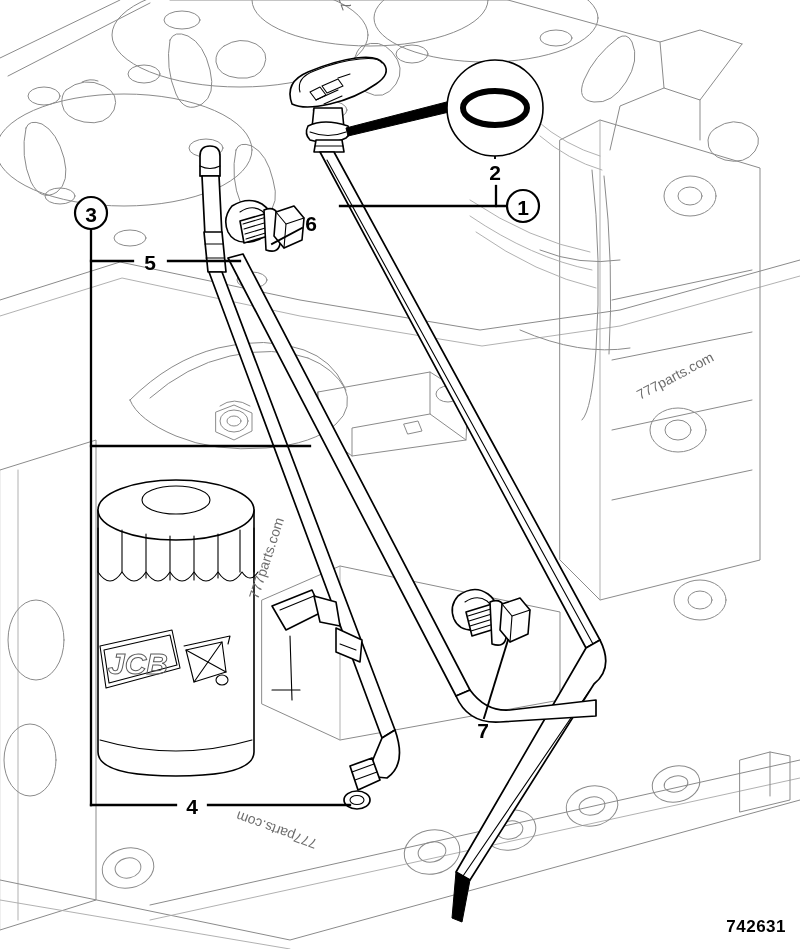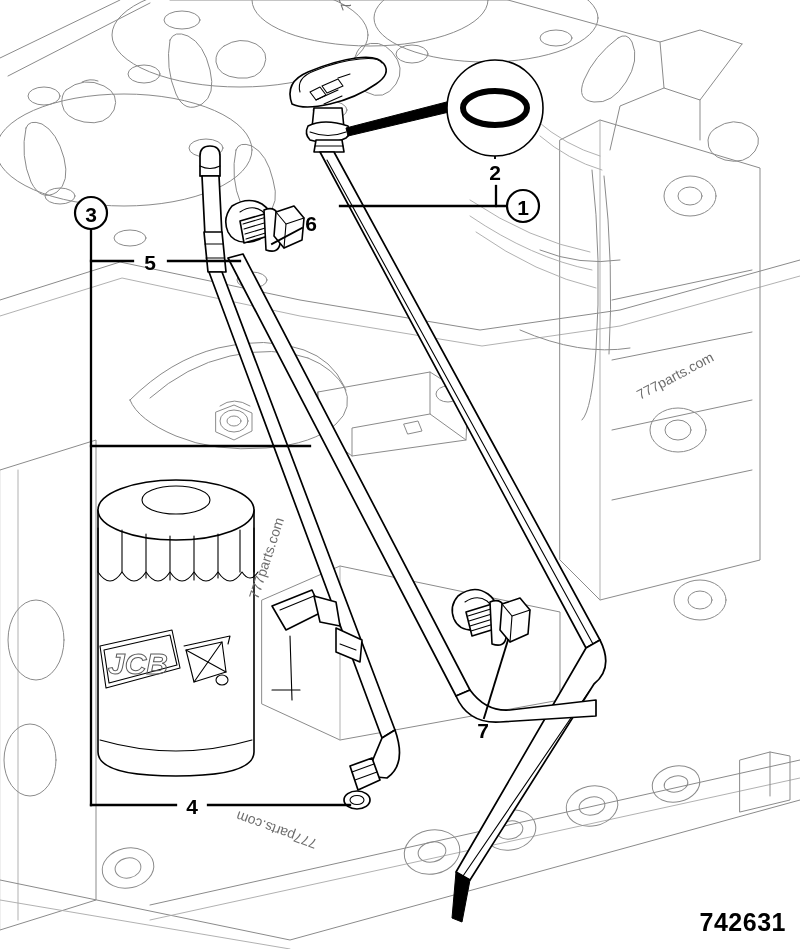"742631" .part-number-label { font-size: 25px -> 17px }
